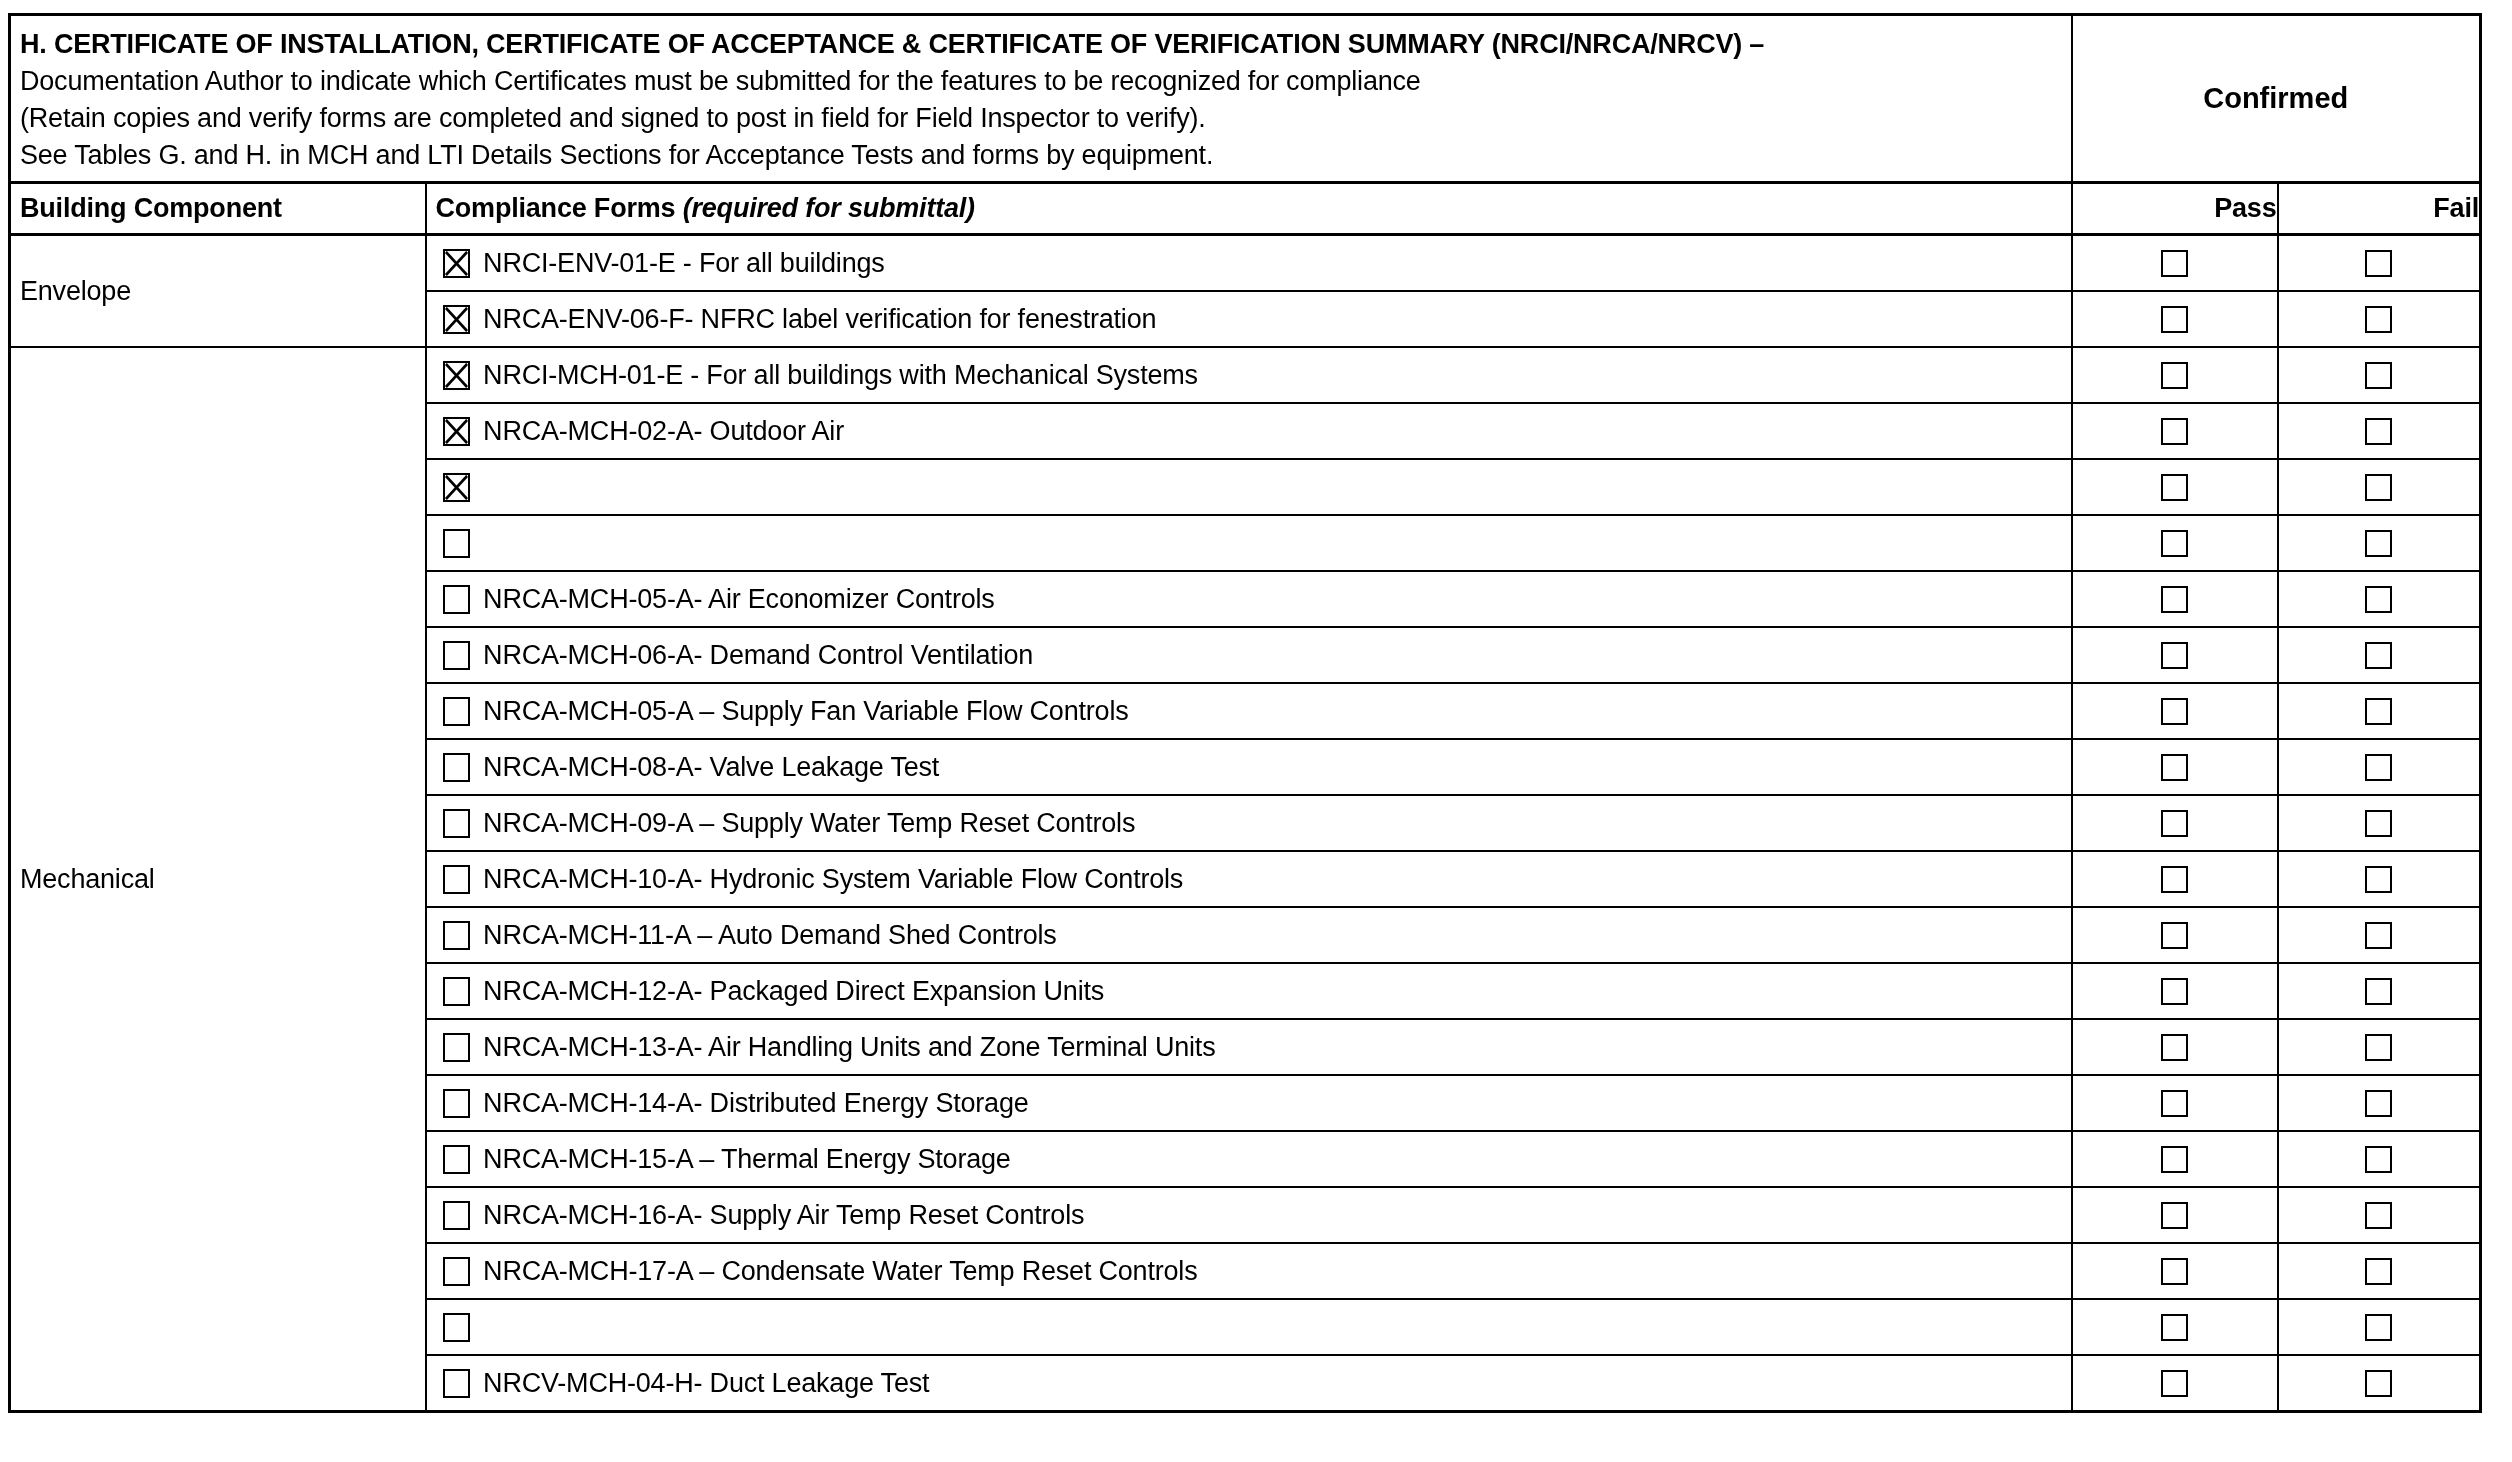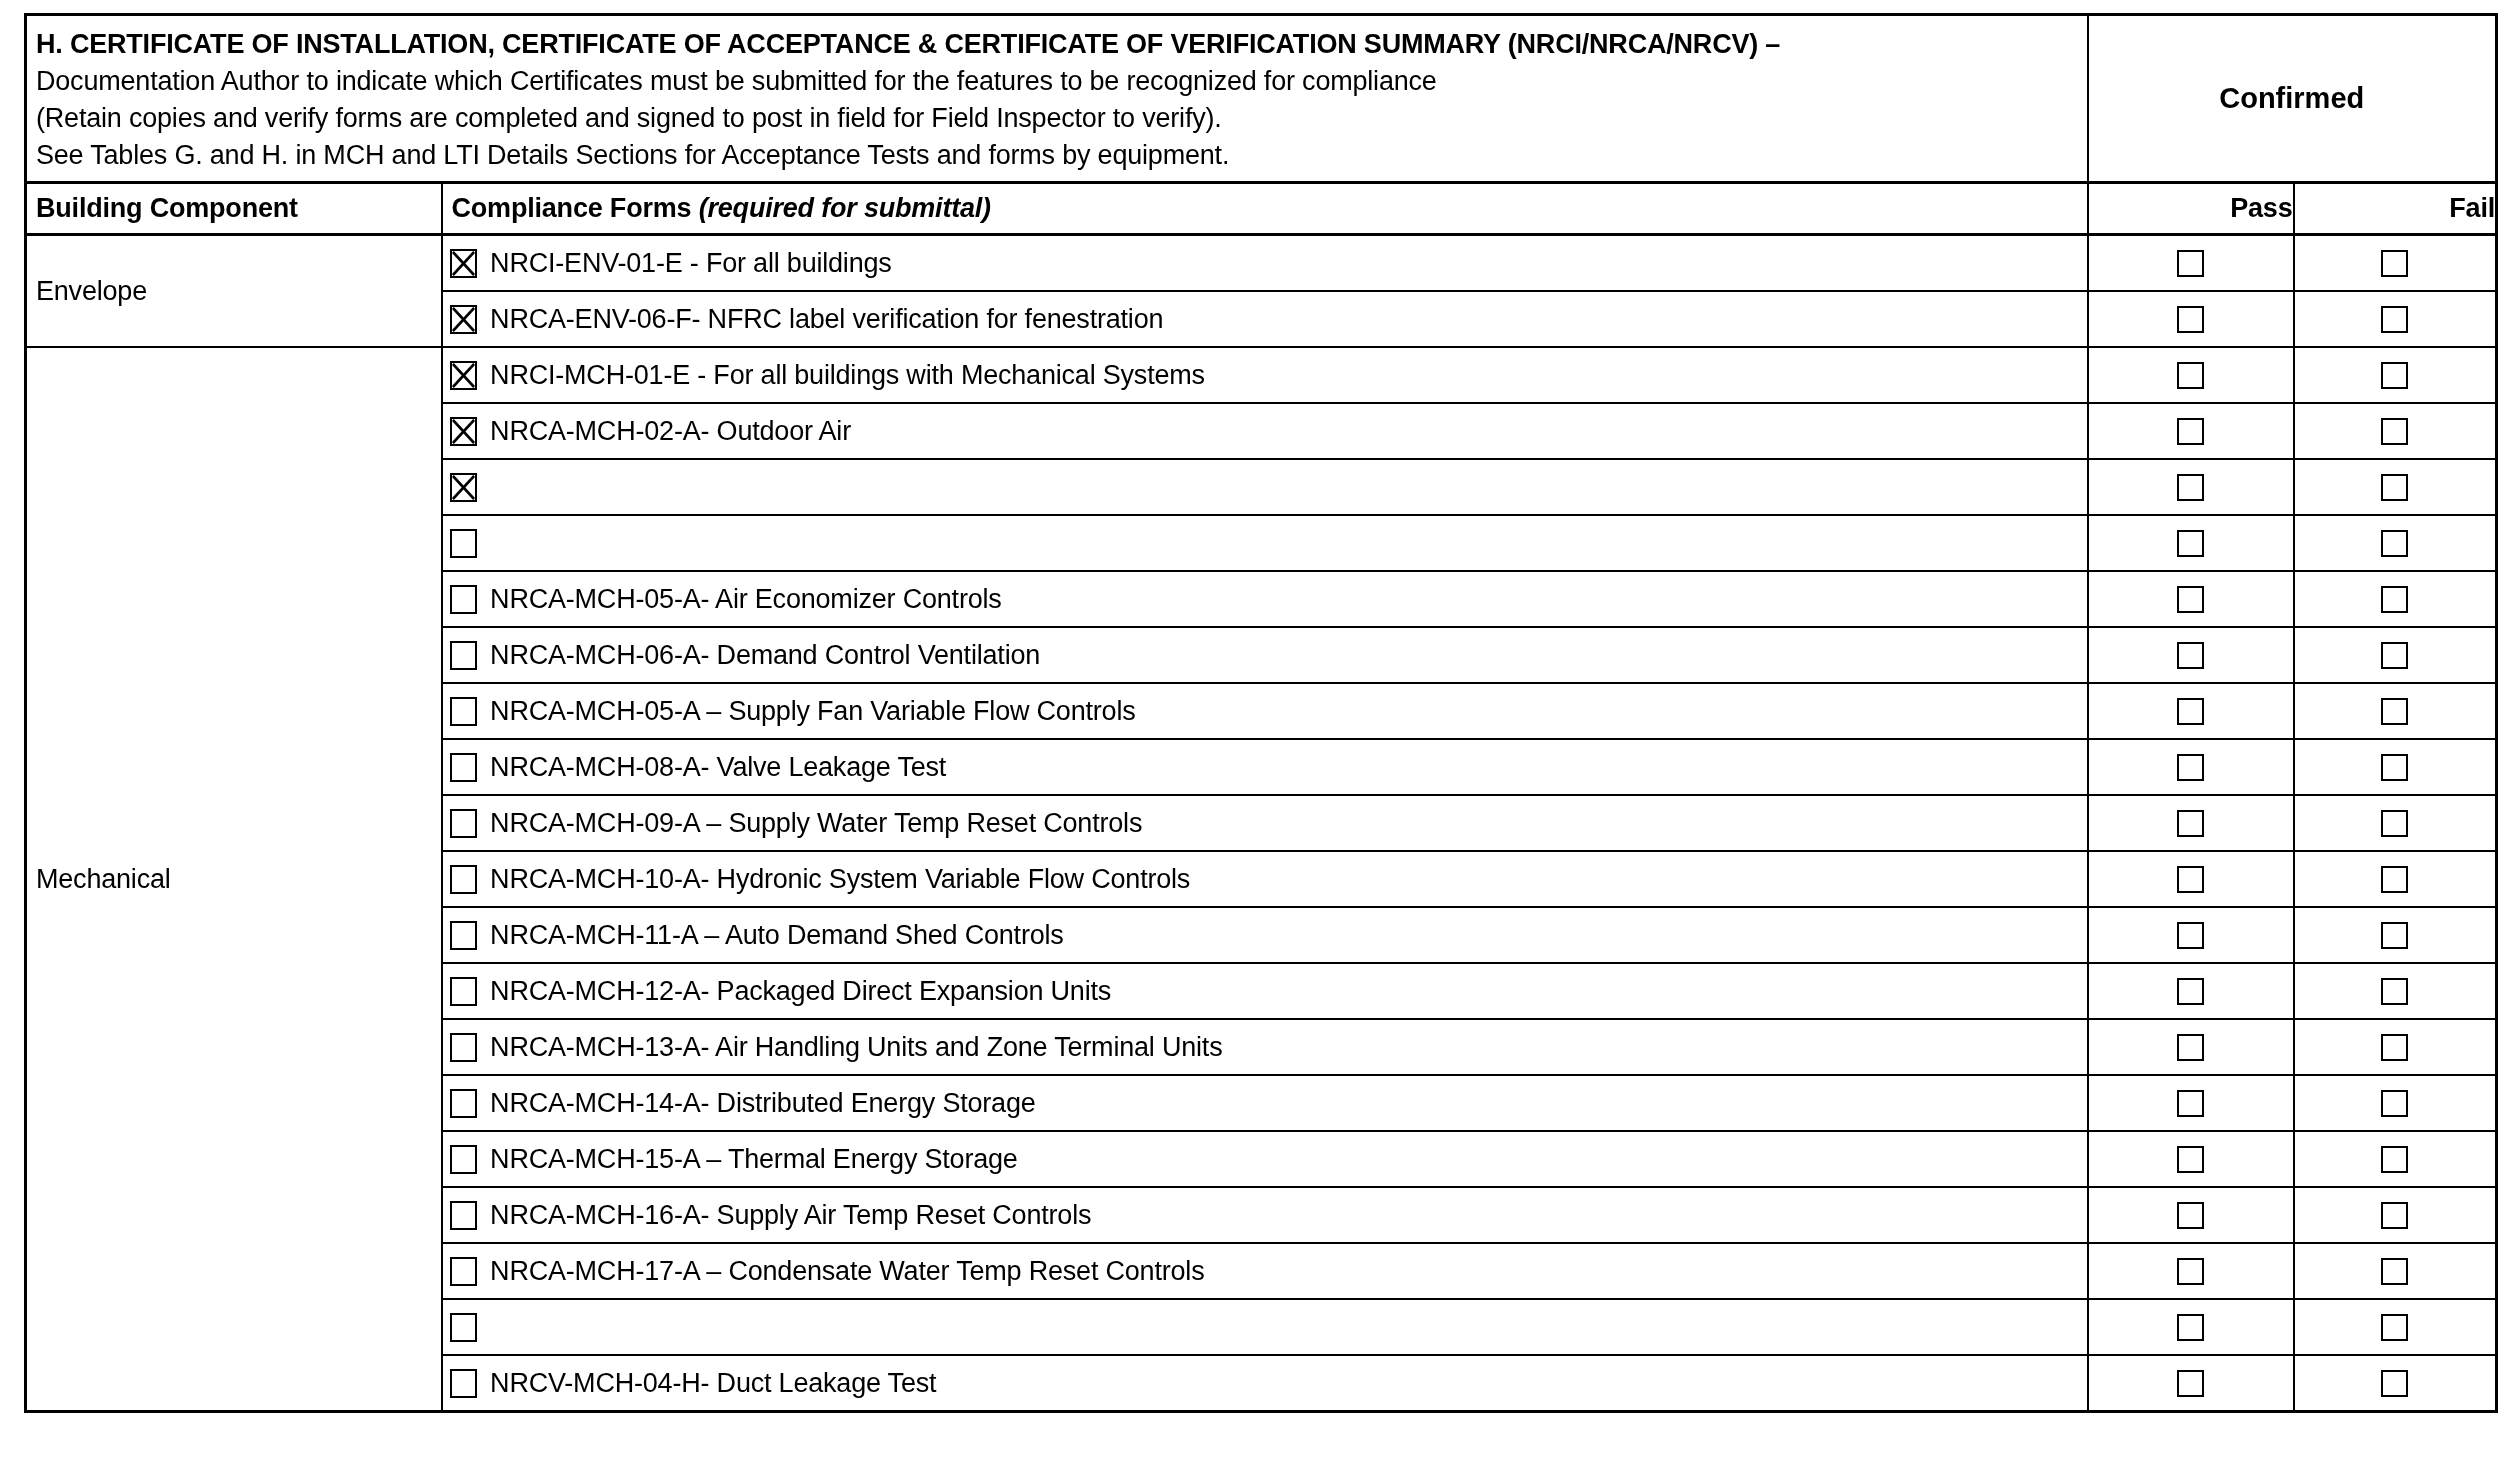"H. CERTIFICATE OF INSTALLATION," table.cert-table { left: 24px -> 8px }
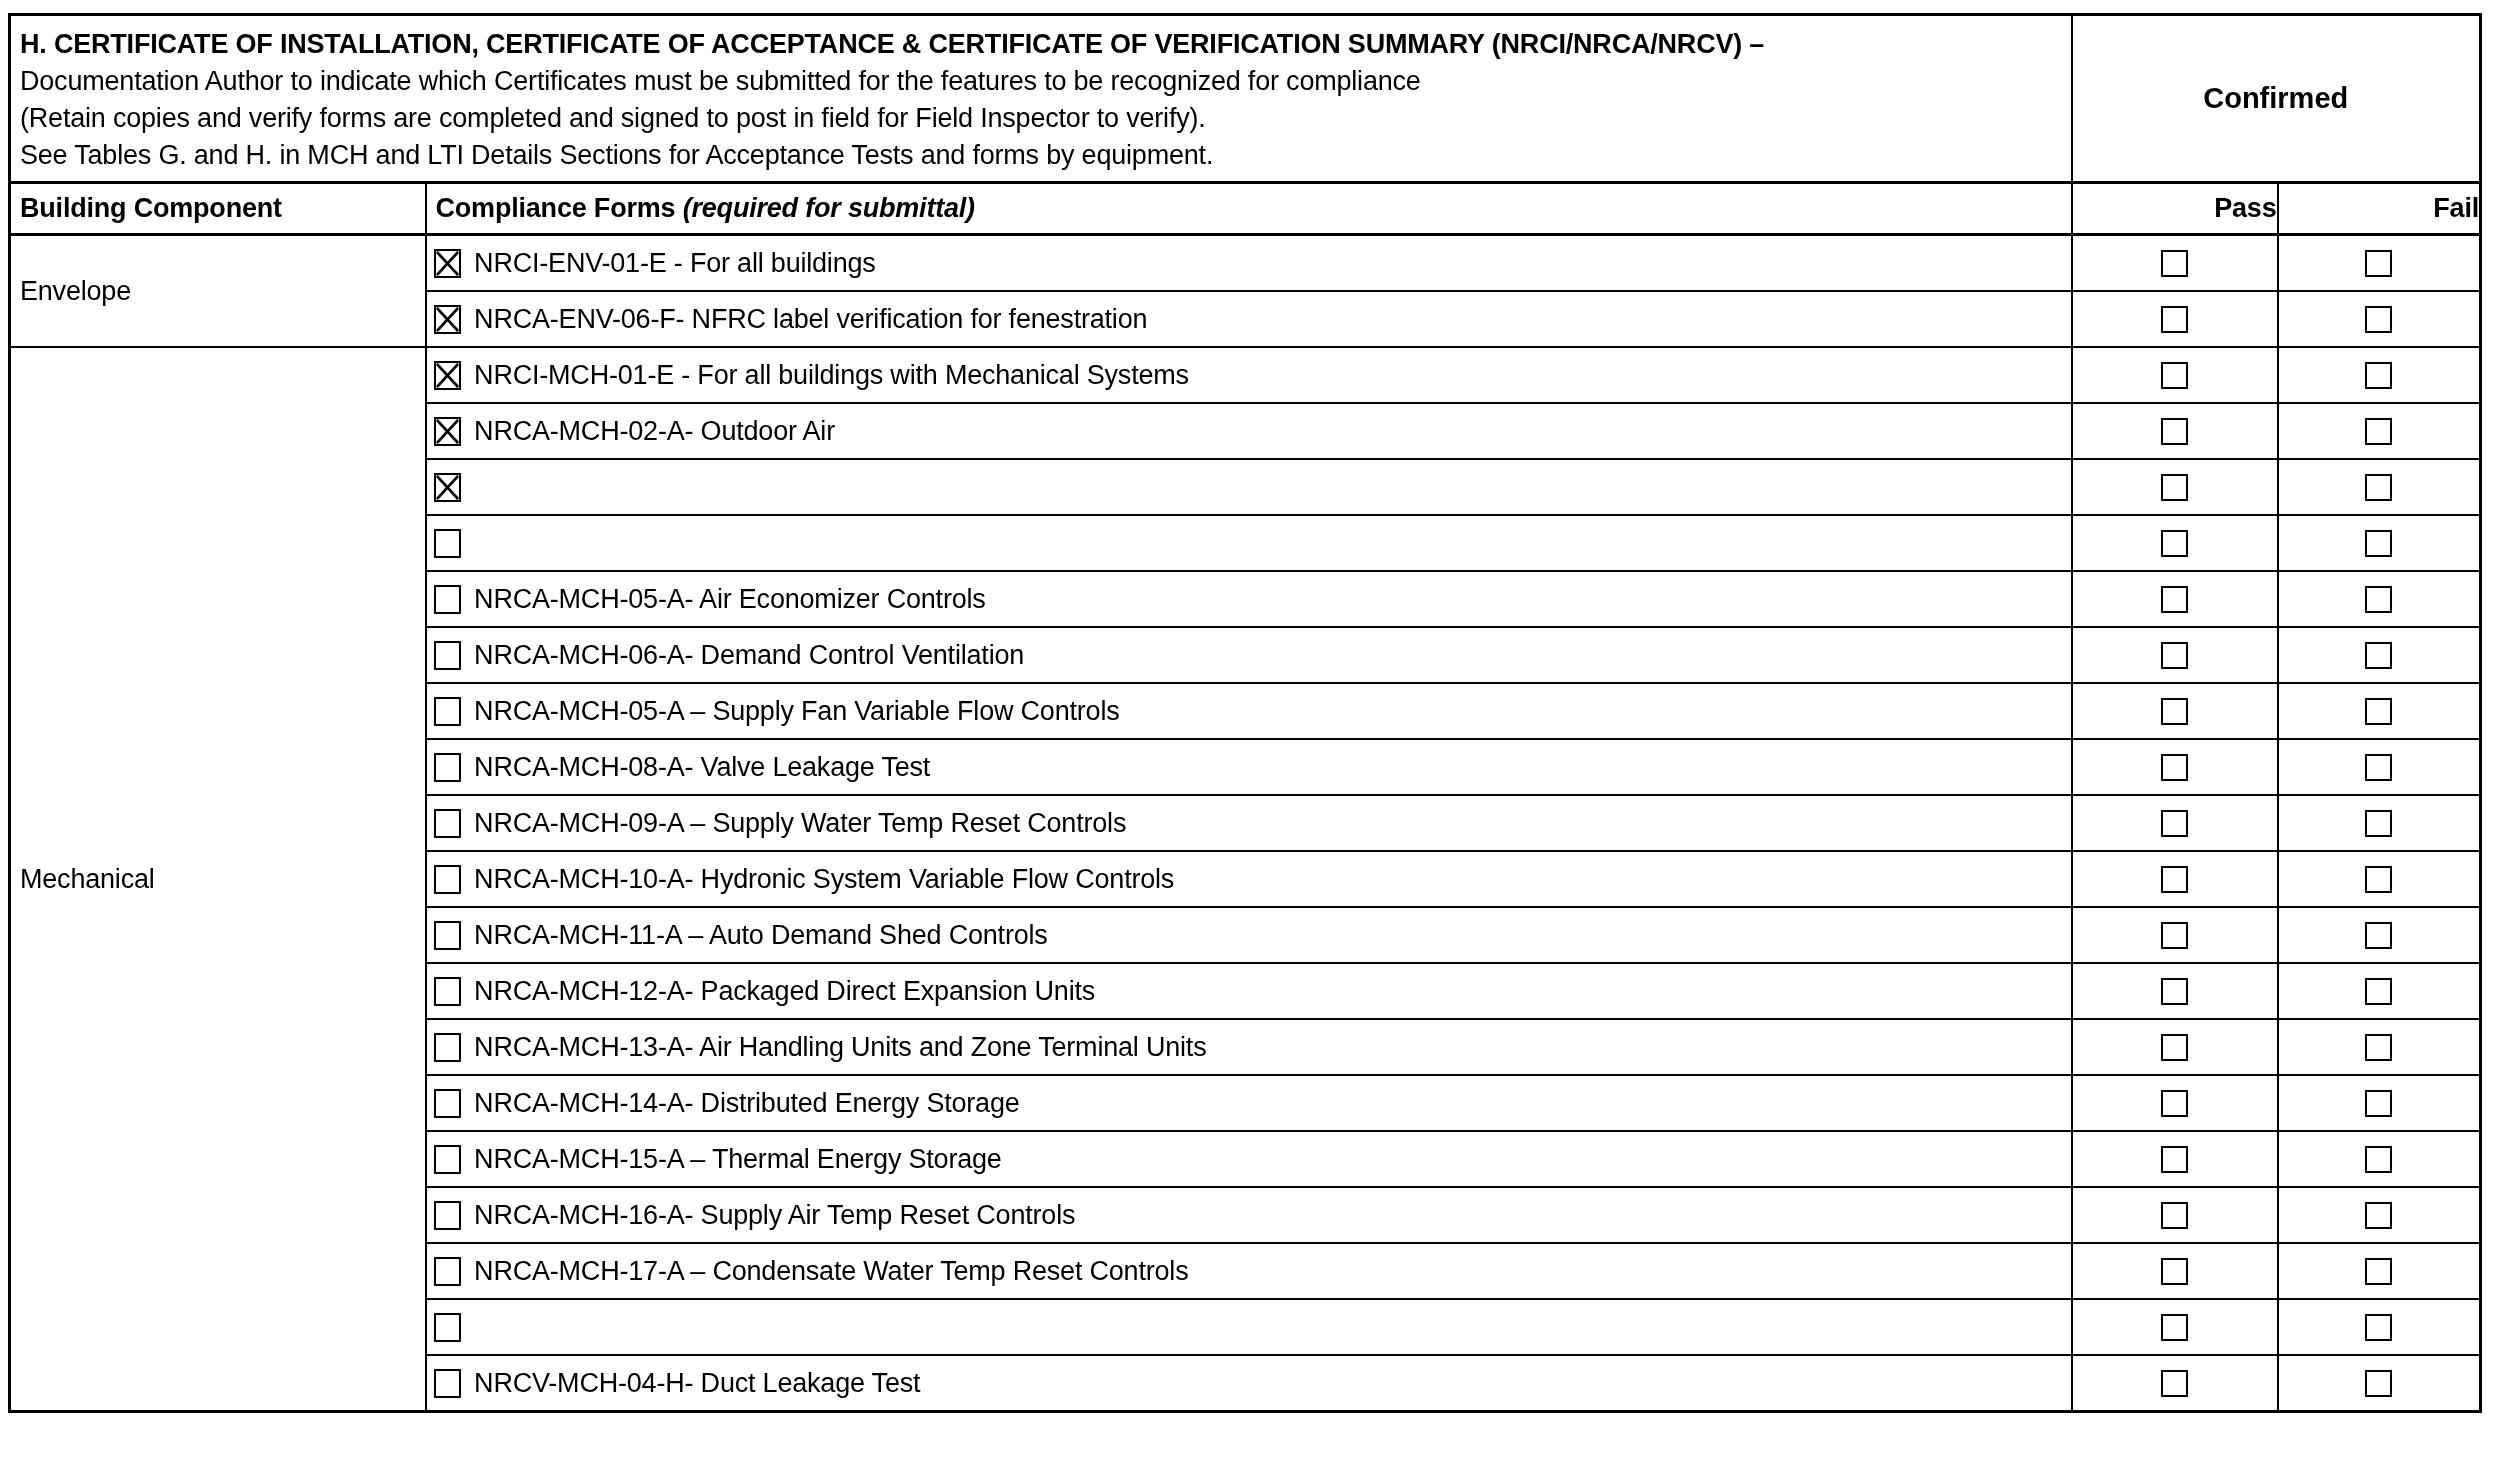"NRCI-ENV-01-E - For all buildings" .row-inner { margin-left: none -> 9px }
